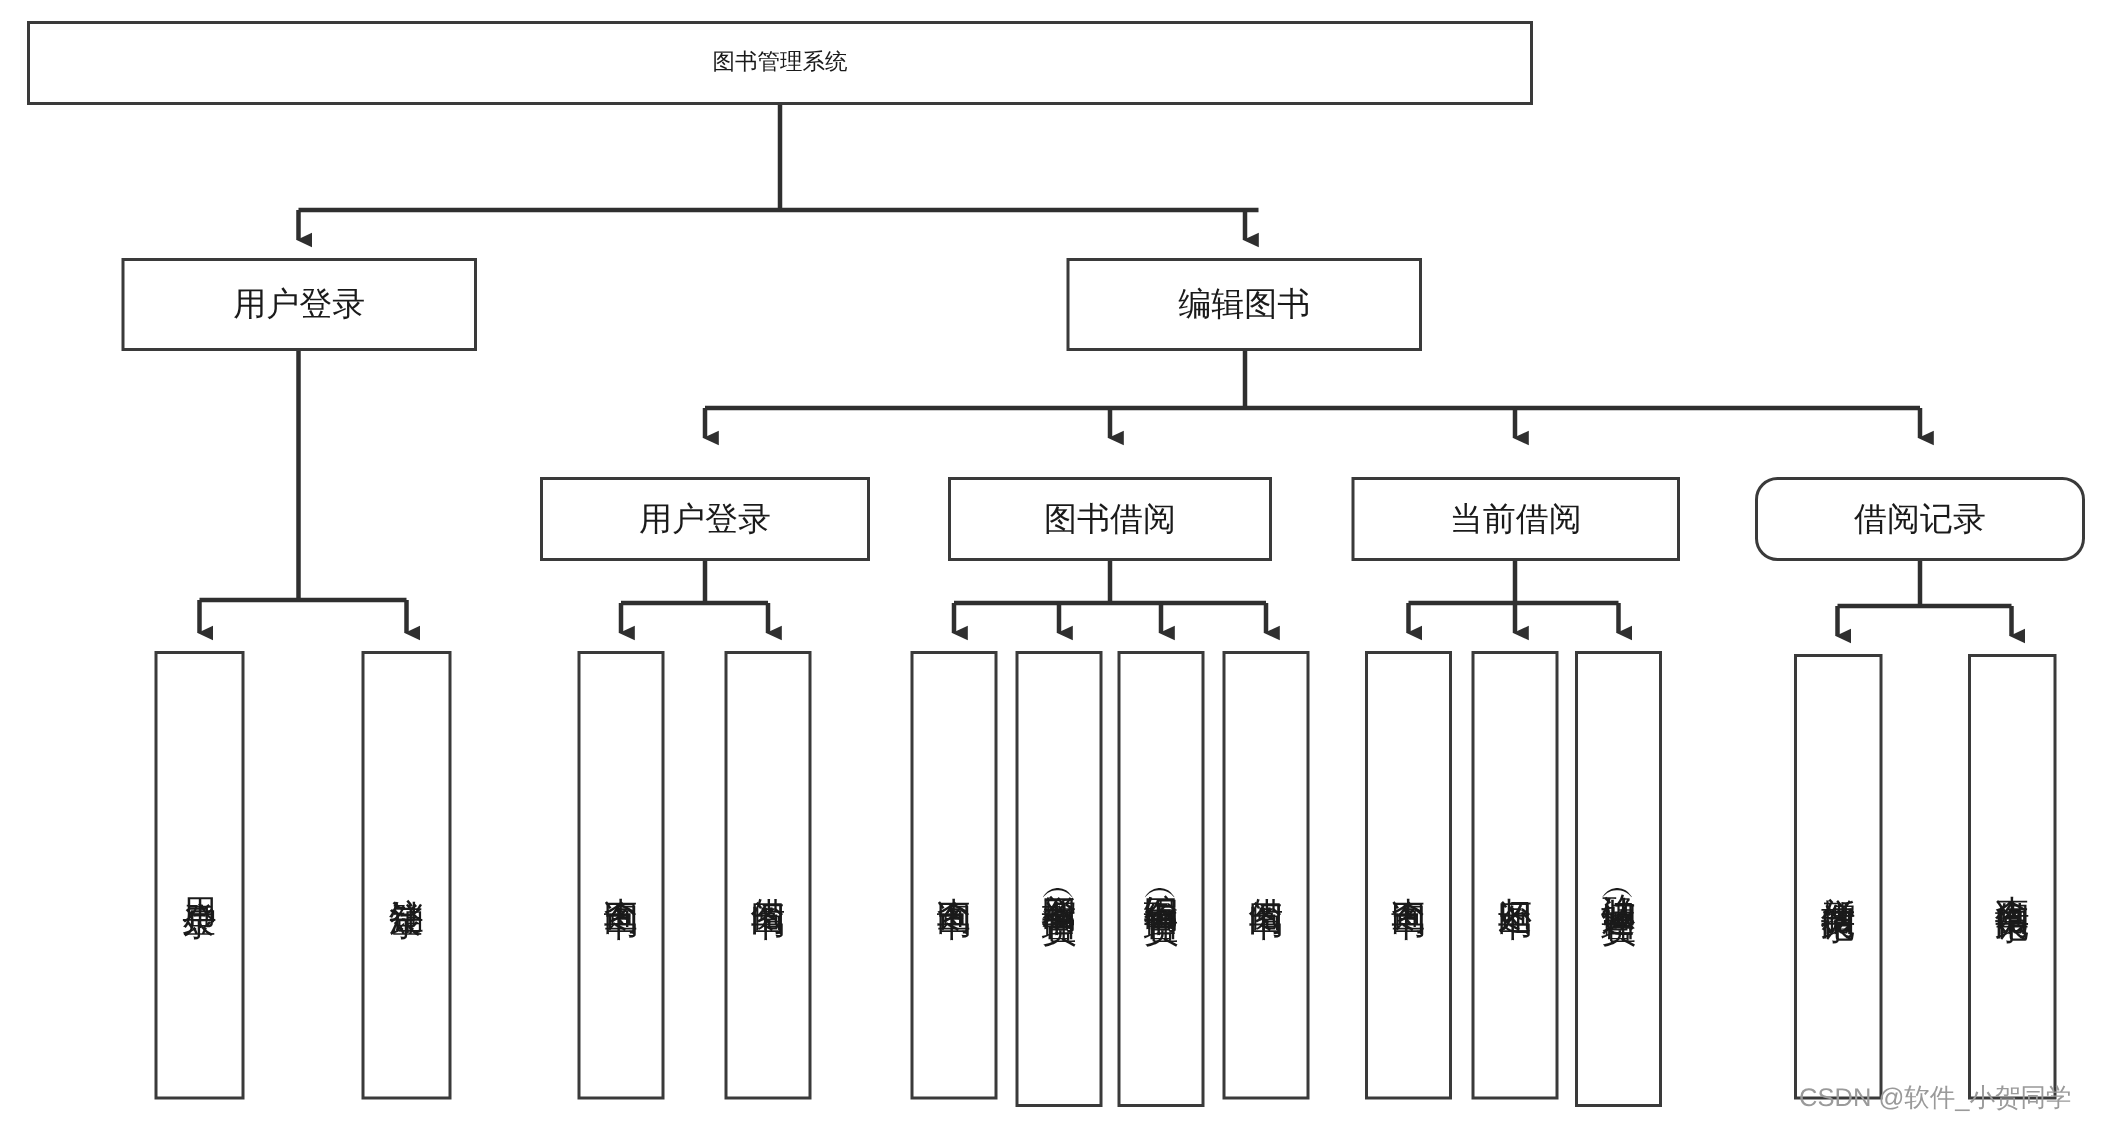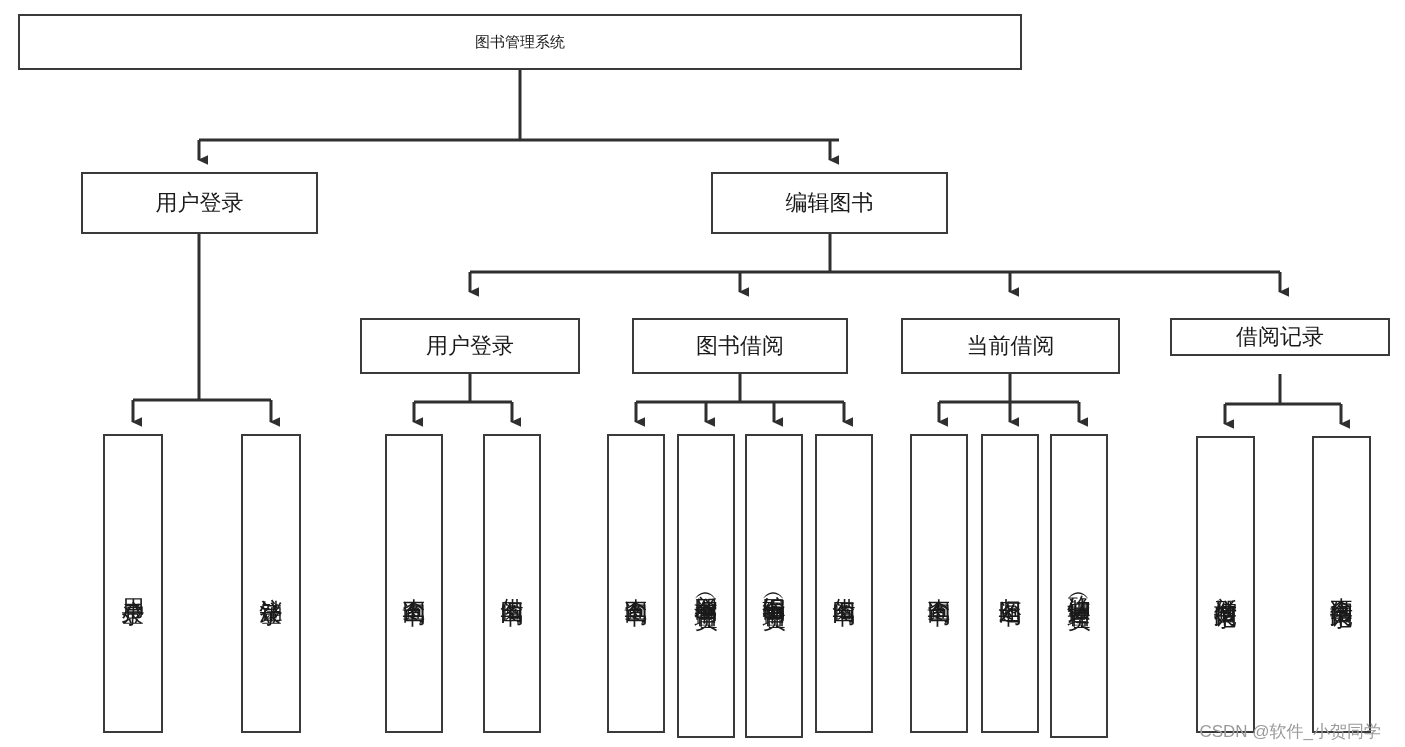"借阅记录" div.node { border-radius: none -> 15px; height: 38px -> 56px }
